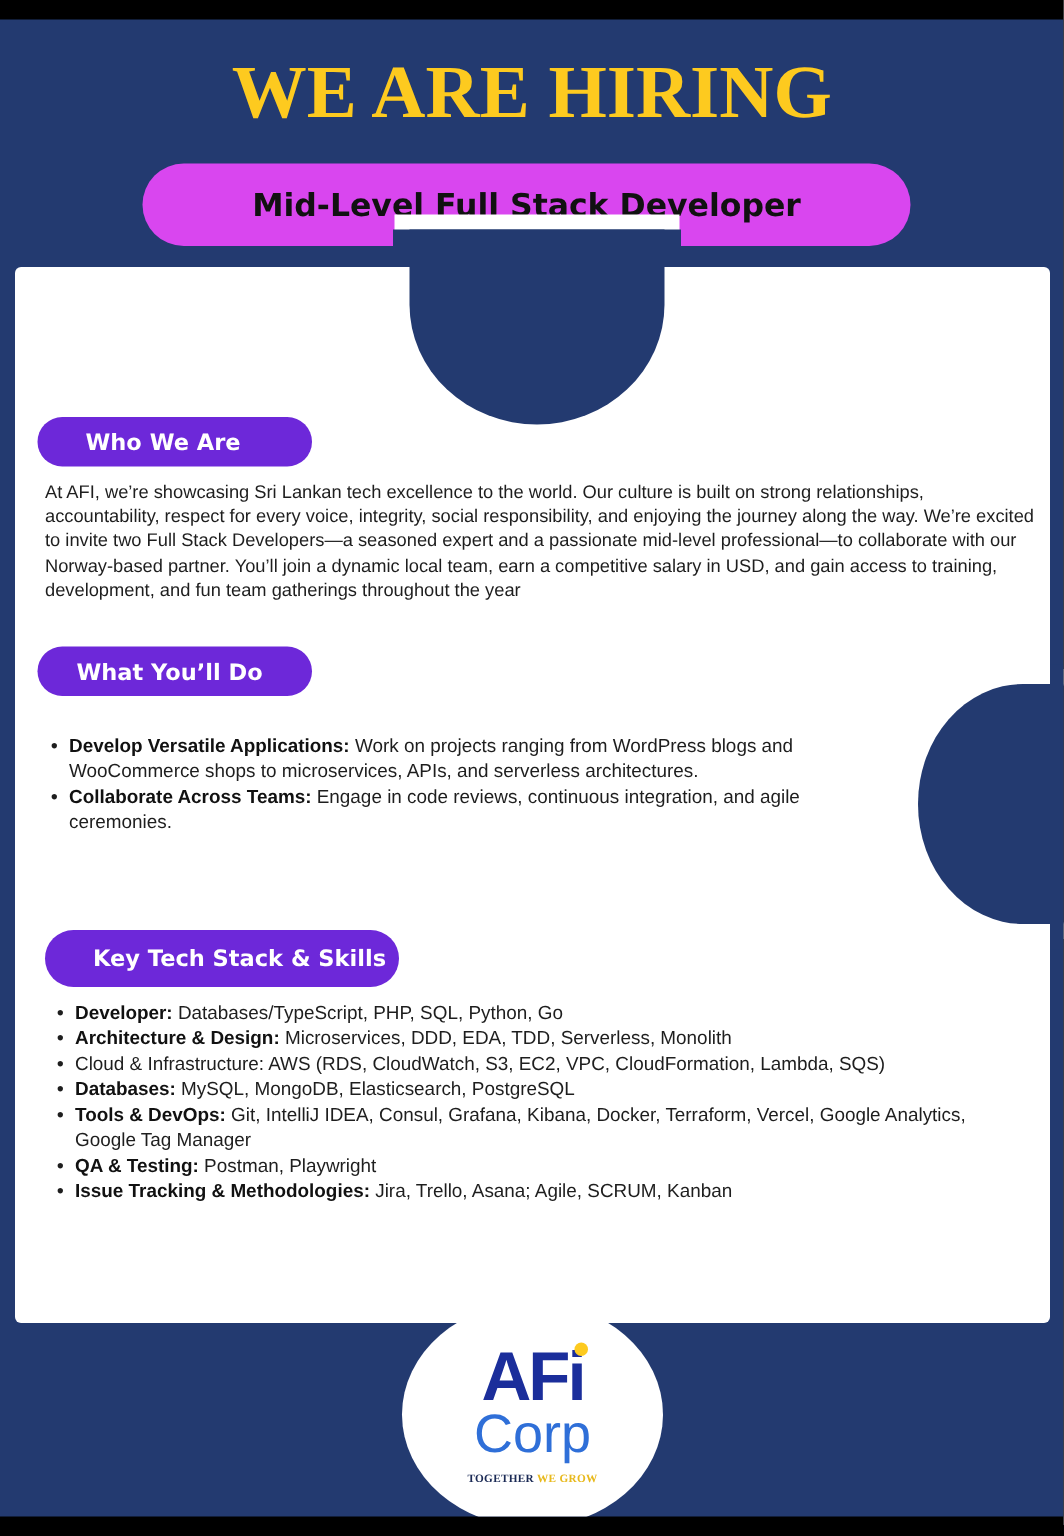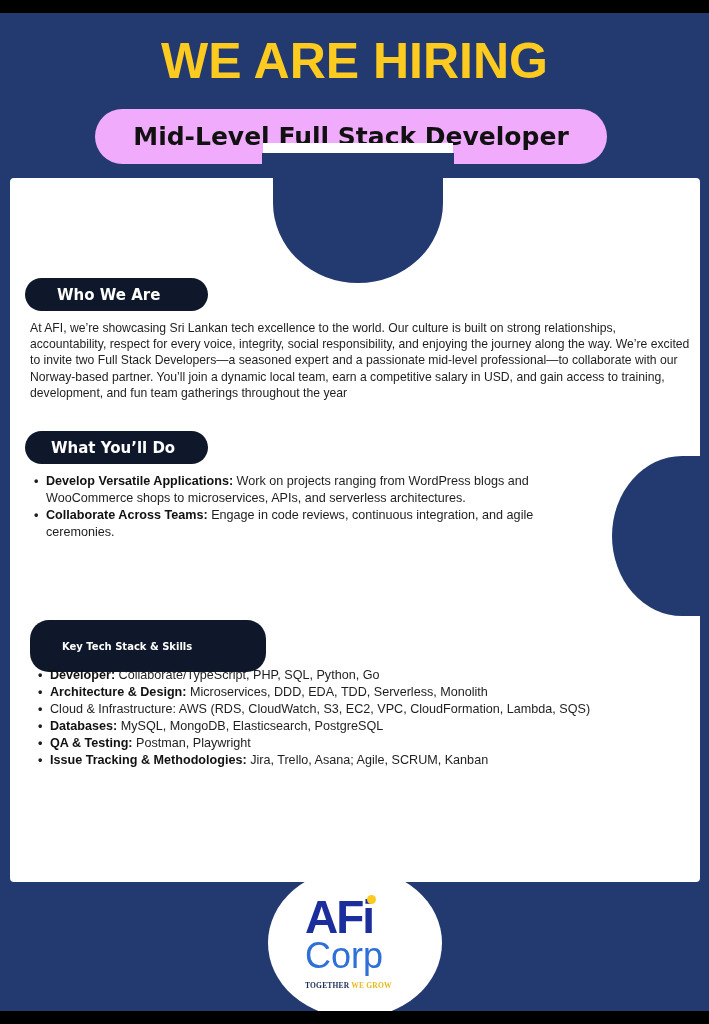"WE ARE HIRING" .headline { font-family: Liberation Sans, sans-serif -> Liberation Serif, serif }
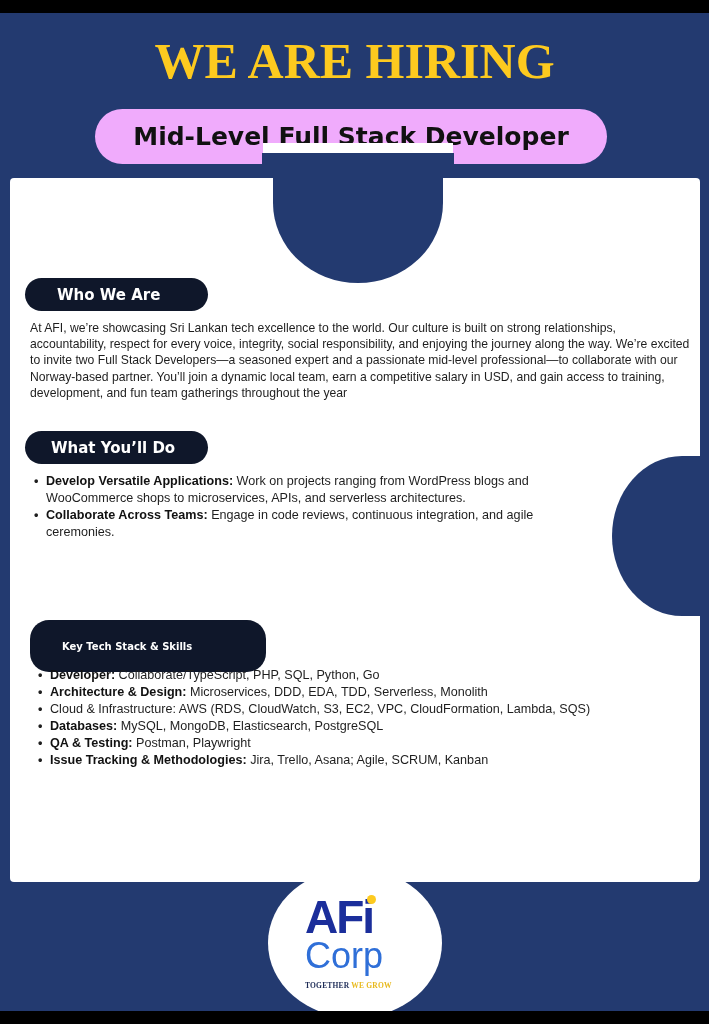"Mid-Level Full Stack Developer" .role-pill { background: #f0abfc -> #d946ef; font-size: 25px -> 21px }
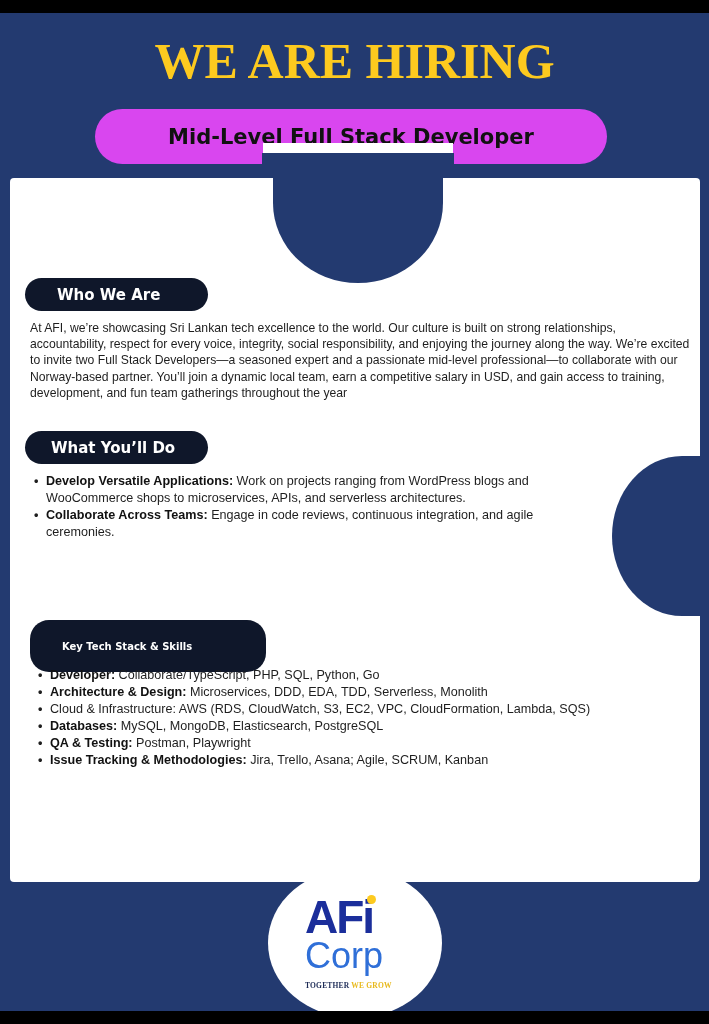"Who We Are" .section-pill { background: #0f172a -> #6d28d9 }
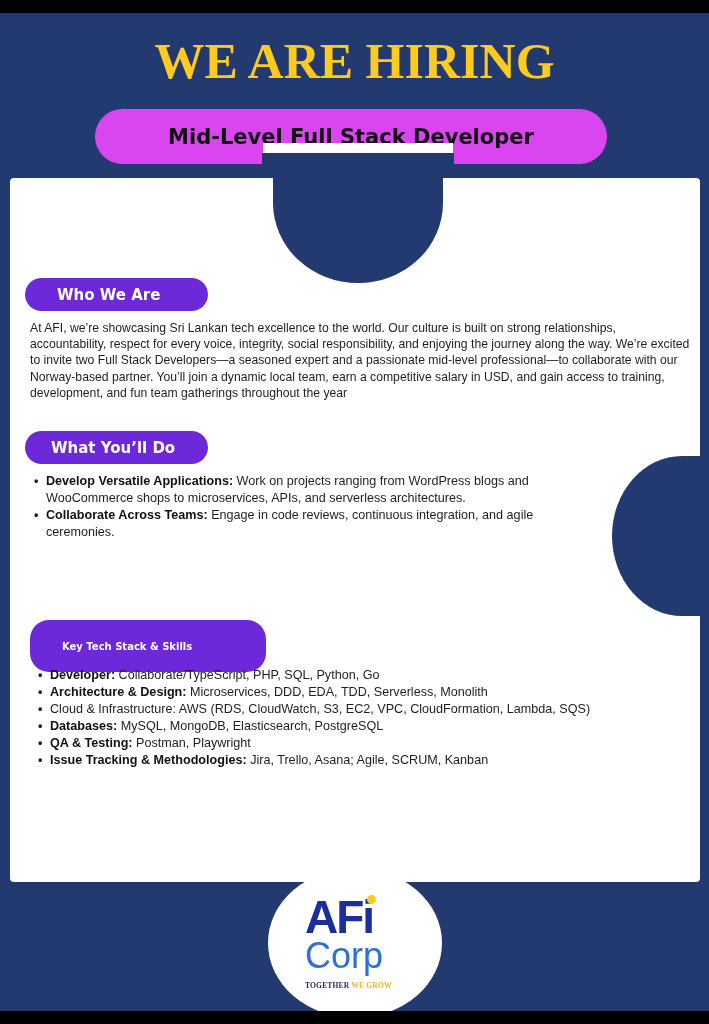"Develop Versatile Applications: Work on" ul.list { top: 460px -> 476px }
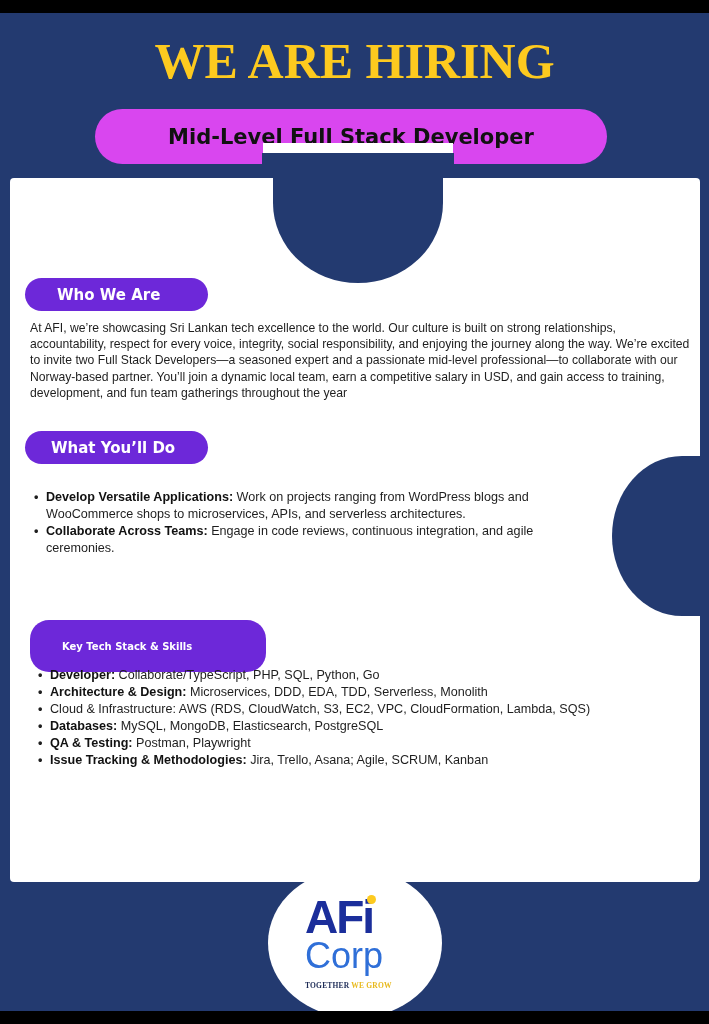"Key Tech Stack & Skills" div.section-pill { font-size: 10px -> 15px; height: 52px -> 38px }
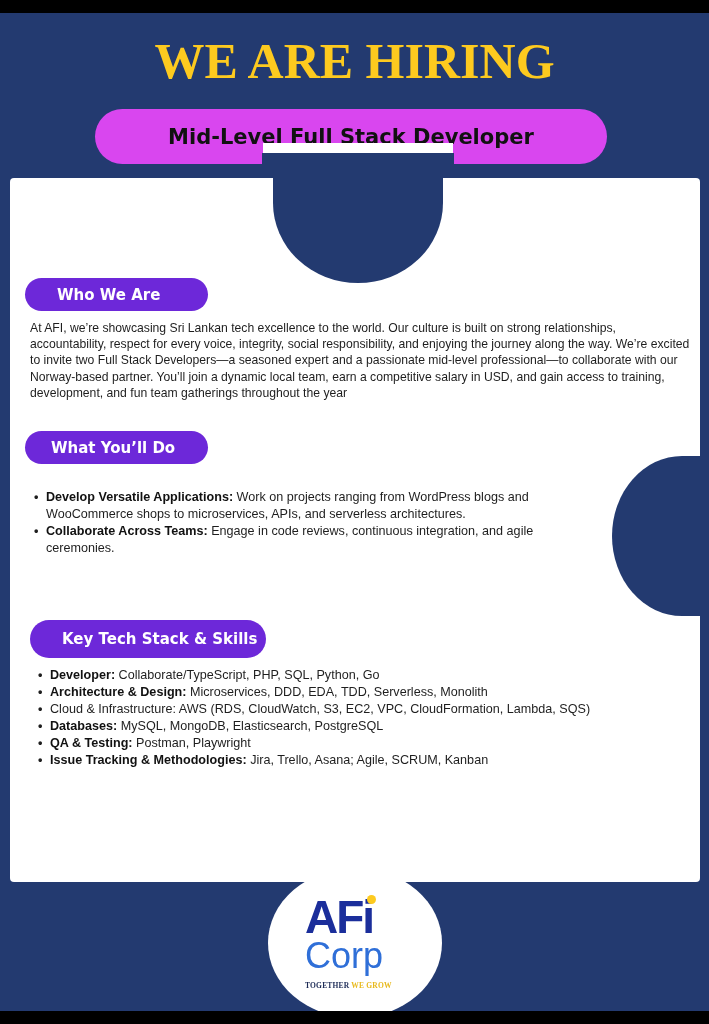"Collaborate/TypeScript, PHP, SQL," span { text: Collaborate/TypeScript -> Databases/TypeScript }
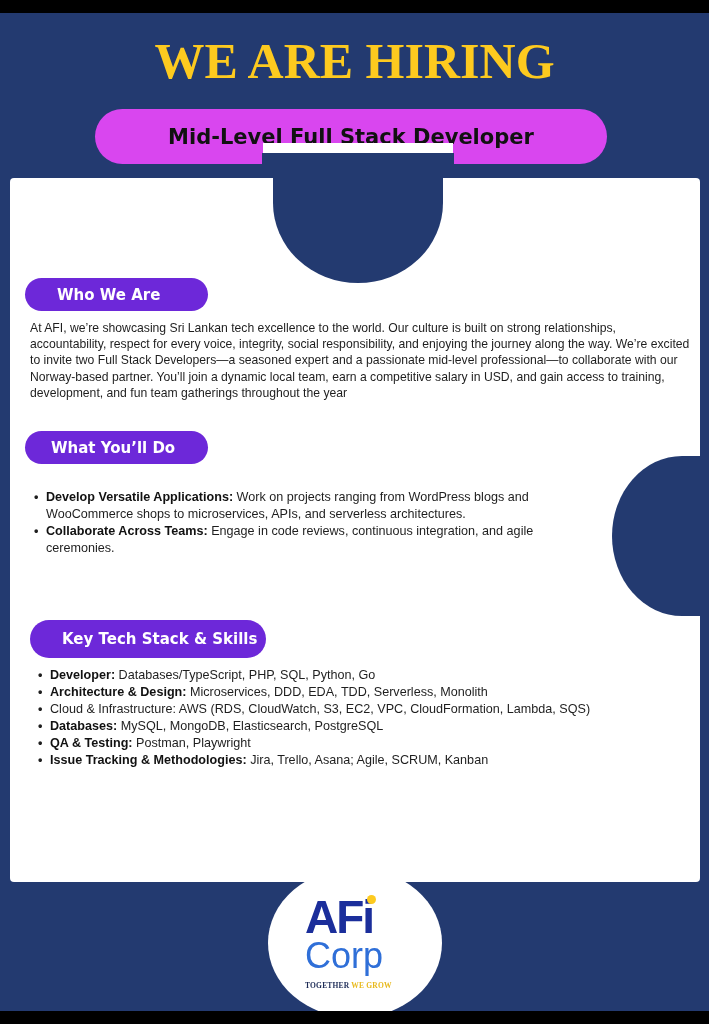"Tools & DevOps: Git, IntelliJ" li { html: none -> <li><b>Tools &amp; DevOps:</b><span> Git, IntelliJ IDEA, Consul, Grafana, Kibana, Docker, Terraform, Vercel, Google Analytics, Google Tag Manager</span></li> }
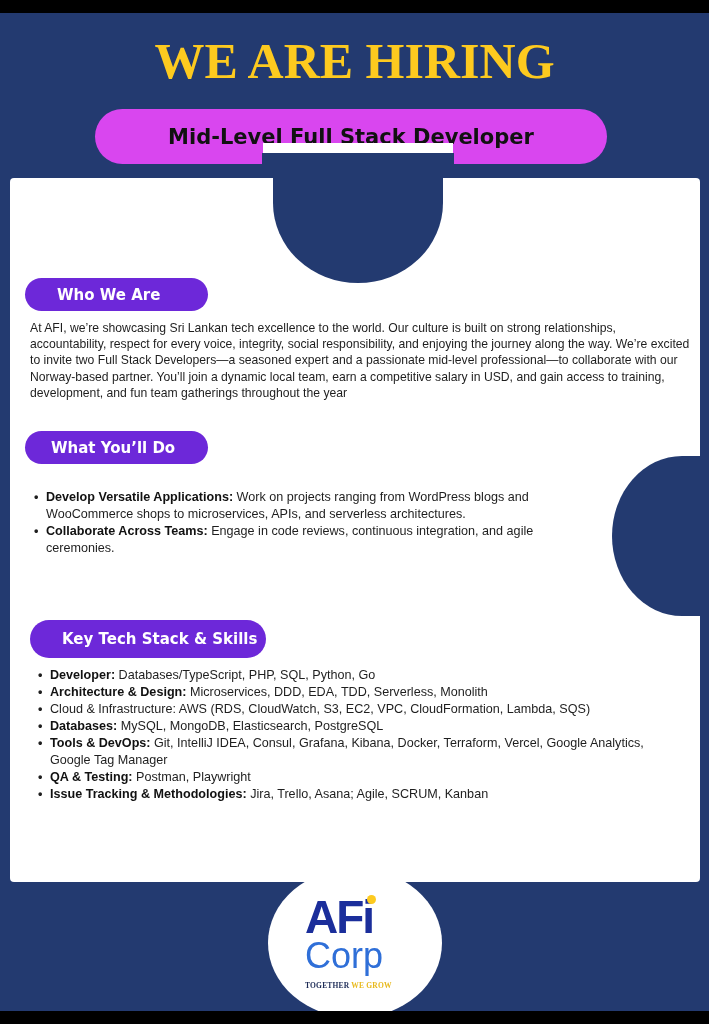"AFi" .logo { text-align: left -> center }
